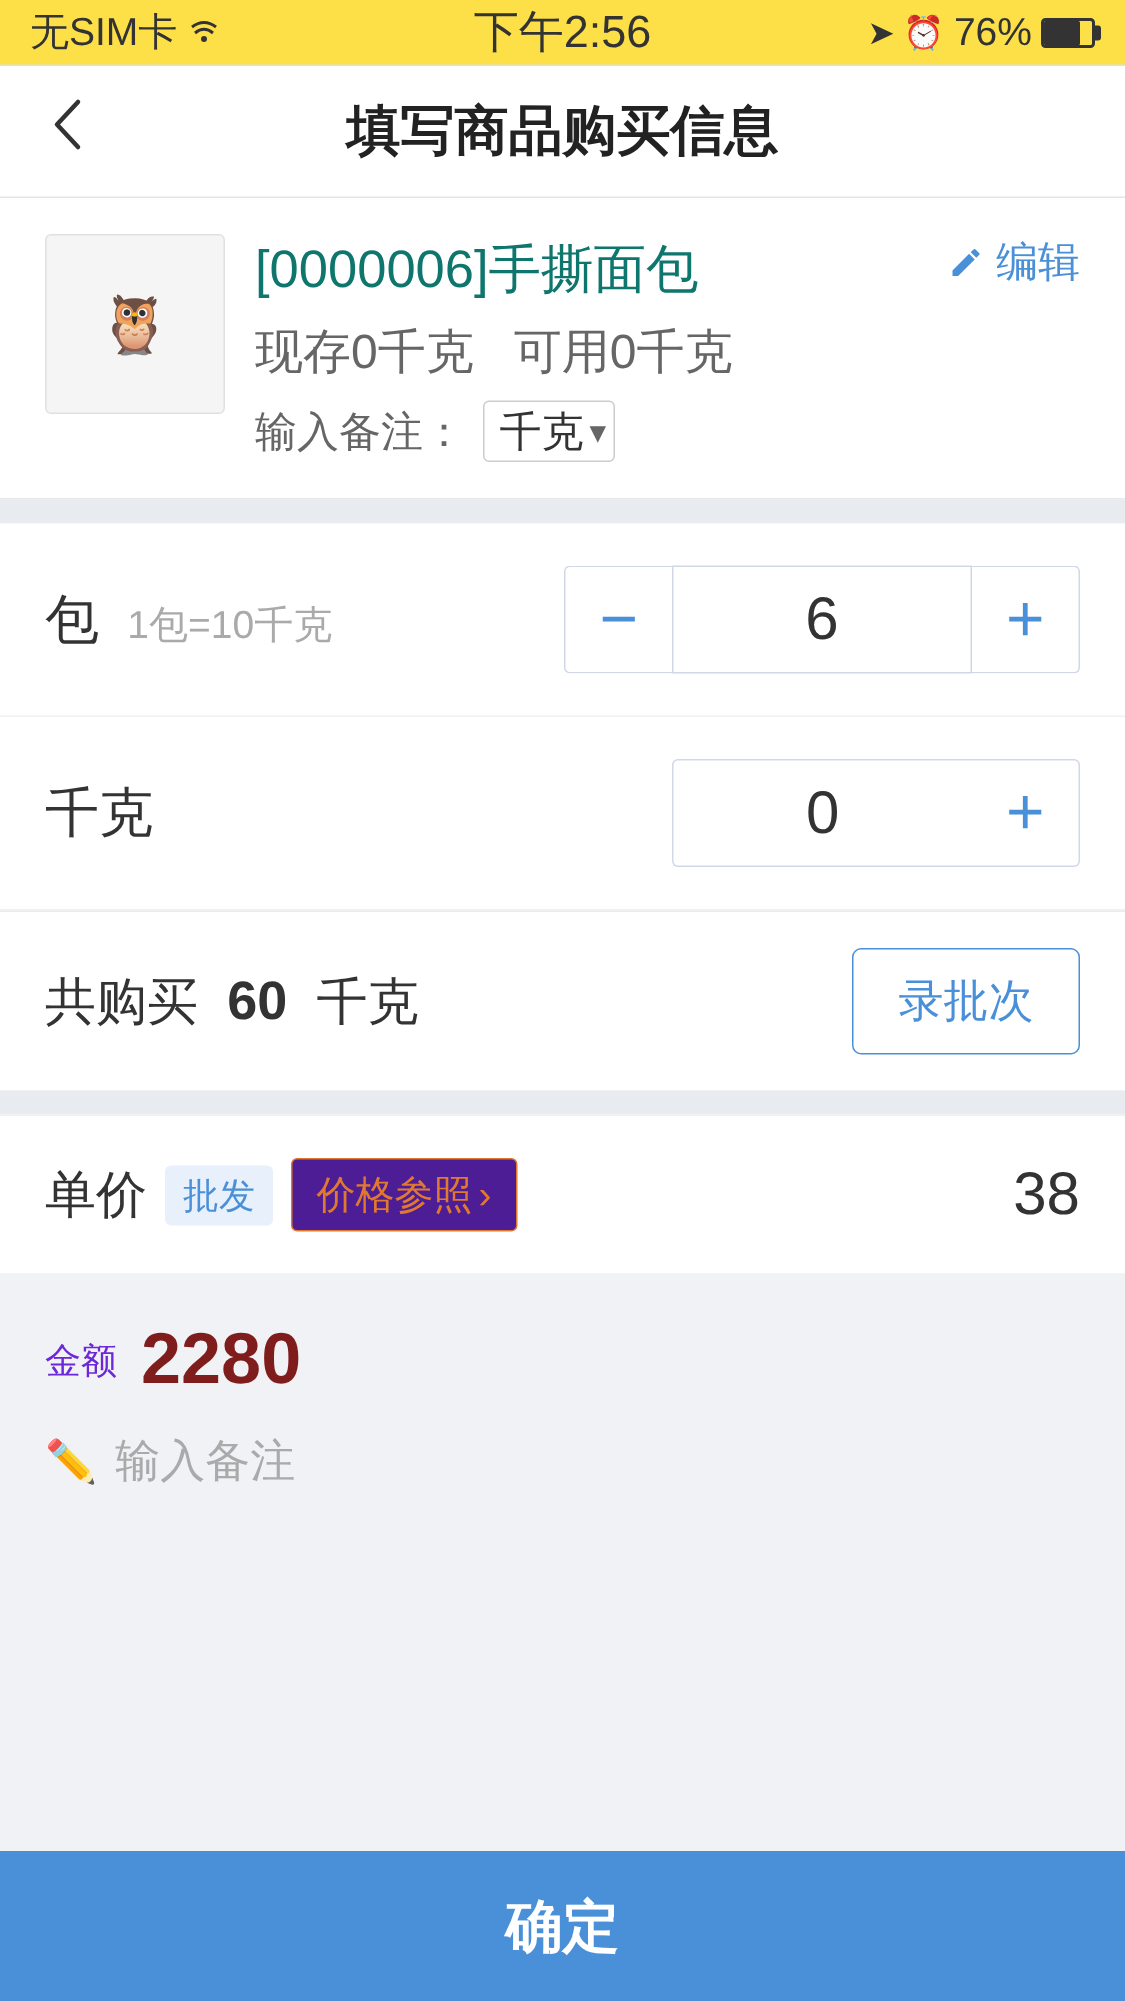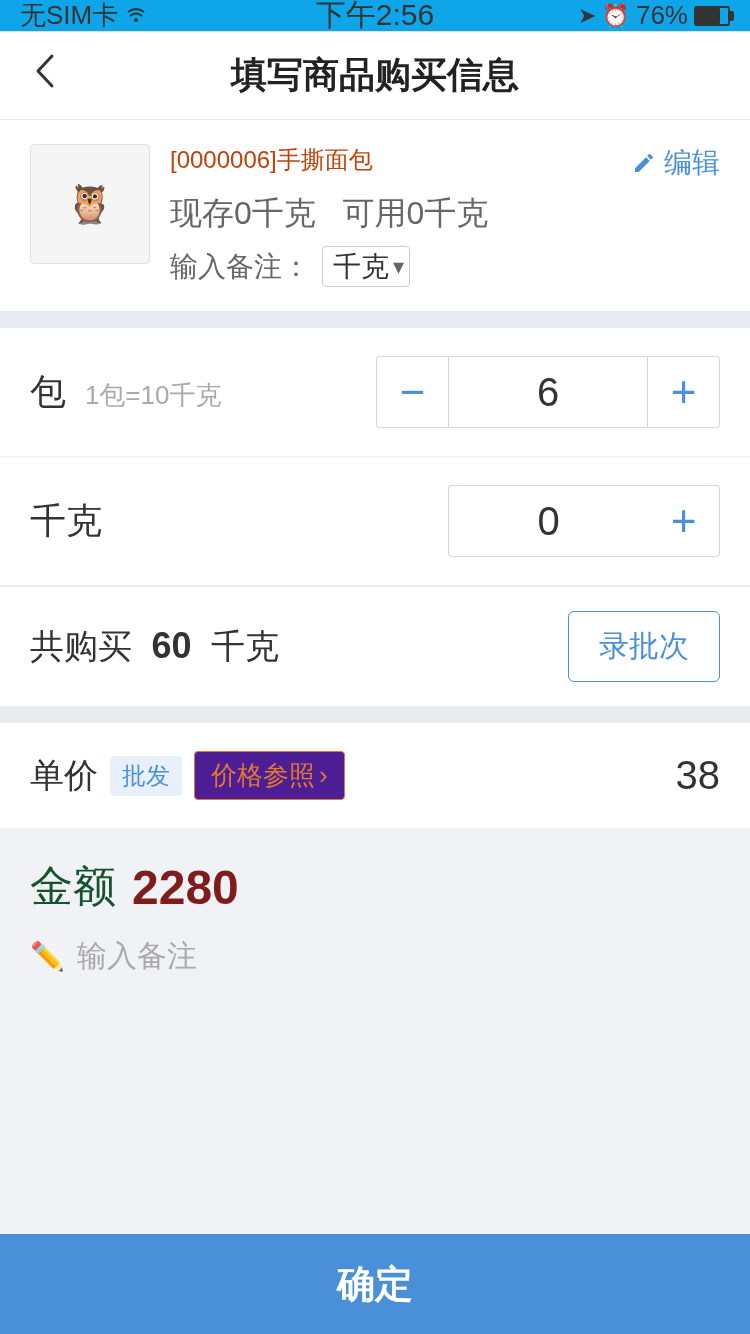"无SIM卡" .status-bar { background: #0ea5e9 -> #fde047; height: 32px -> 44px }
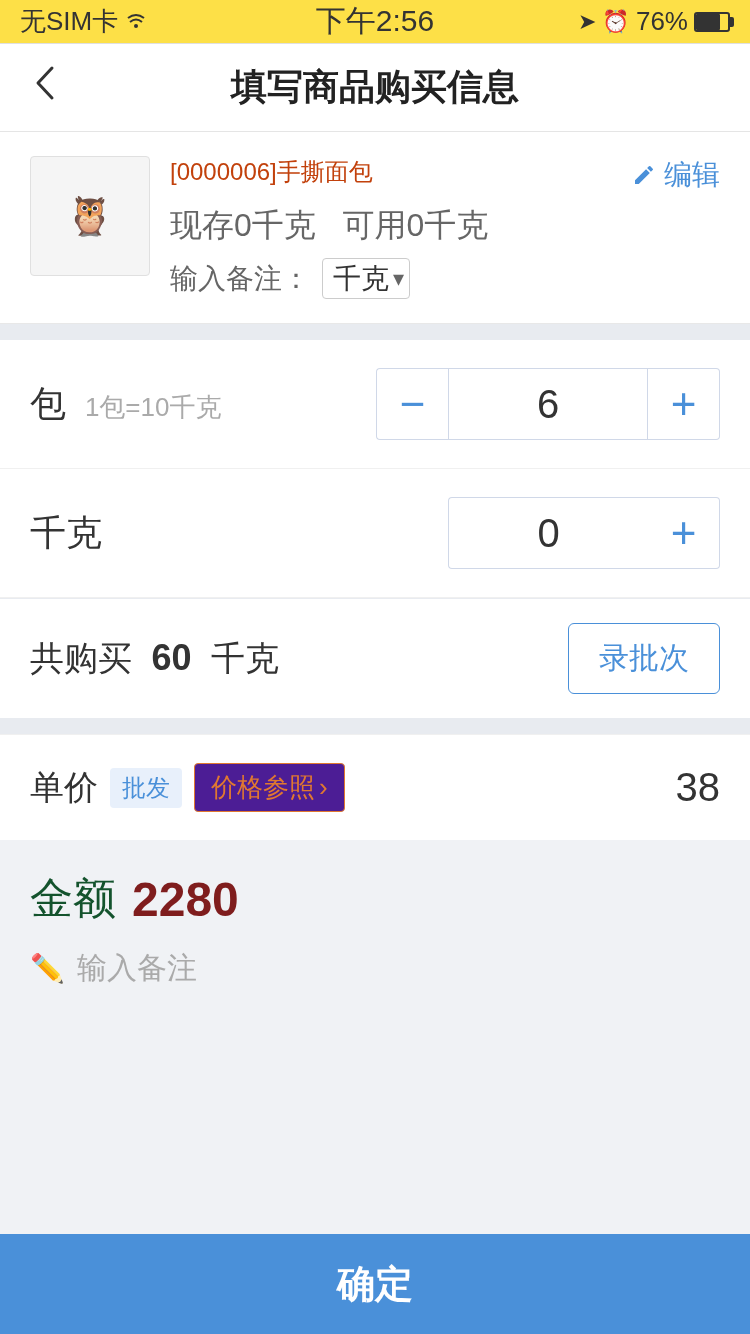"[0000006]手撕面包" .product-name { color: #c2410c -> #0f766e; font-size: 24px -> 35px }
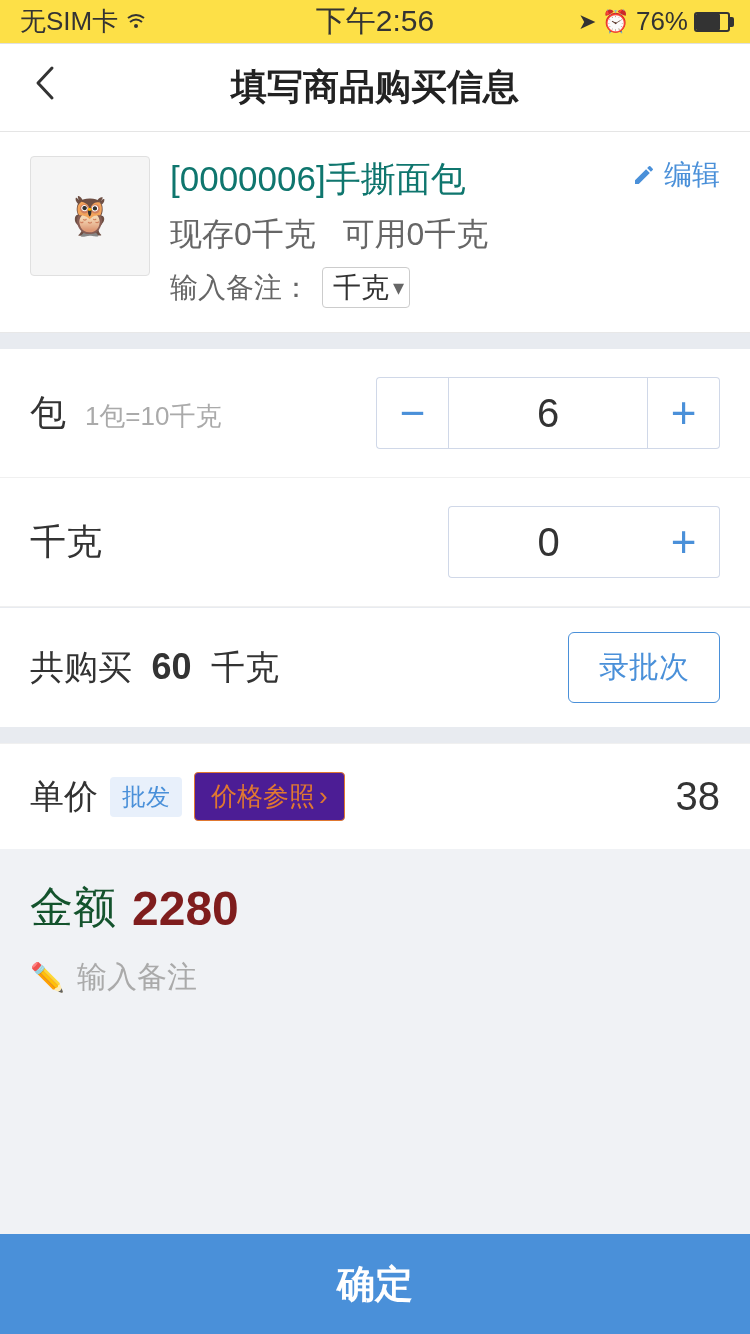"金额" .amount-label { color: #14532d -> #6d28d9; font-size: 43px -> 24px }
